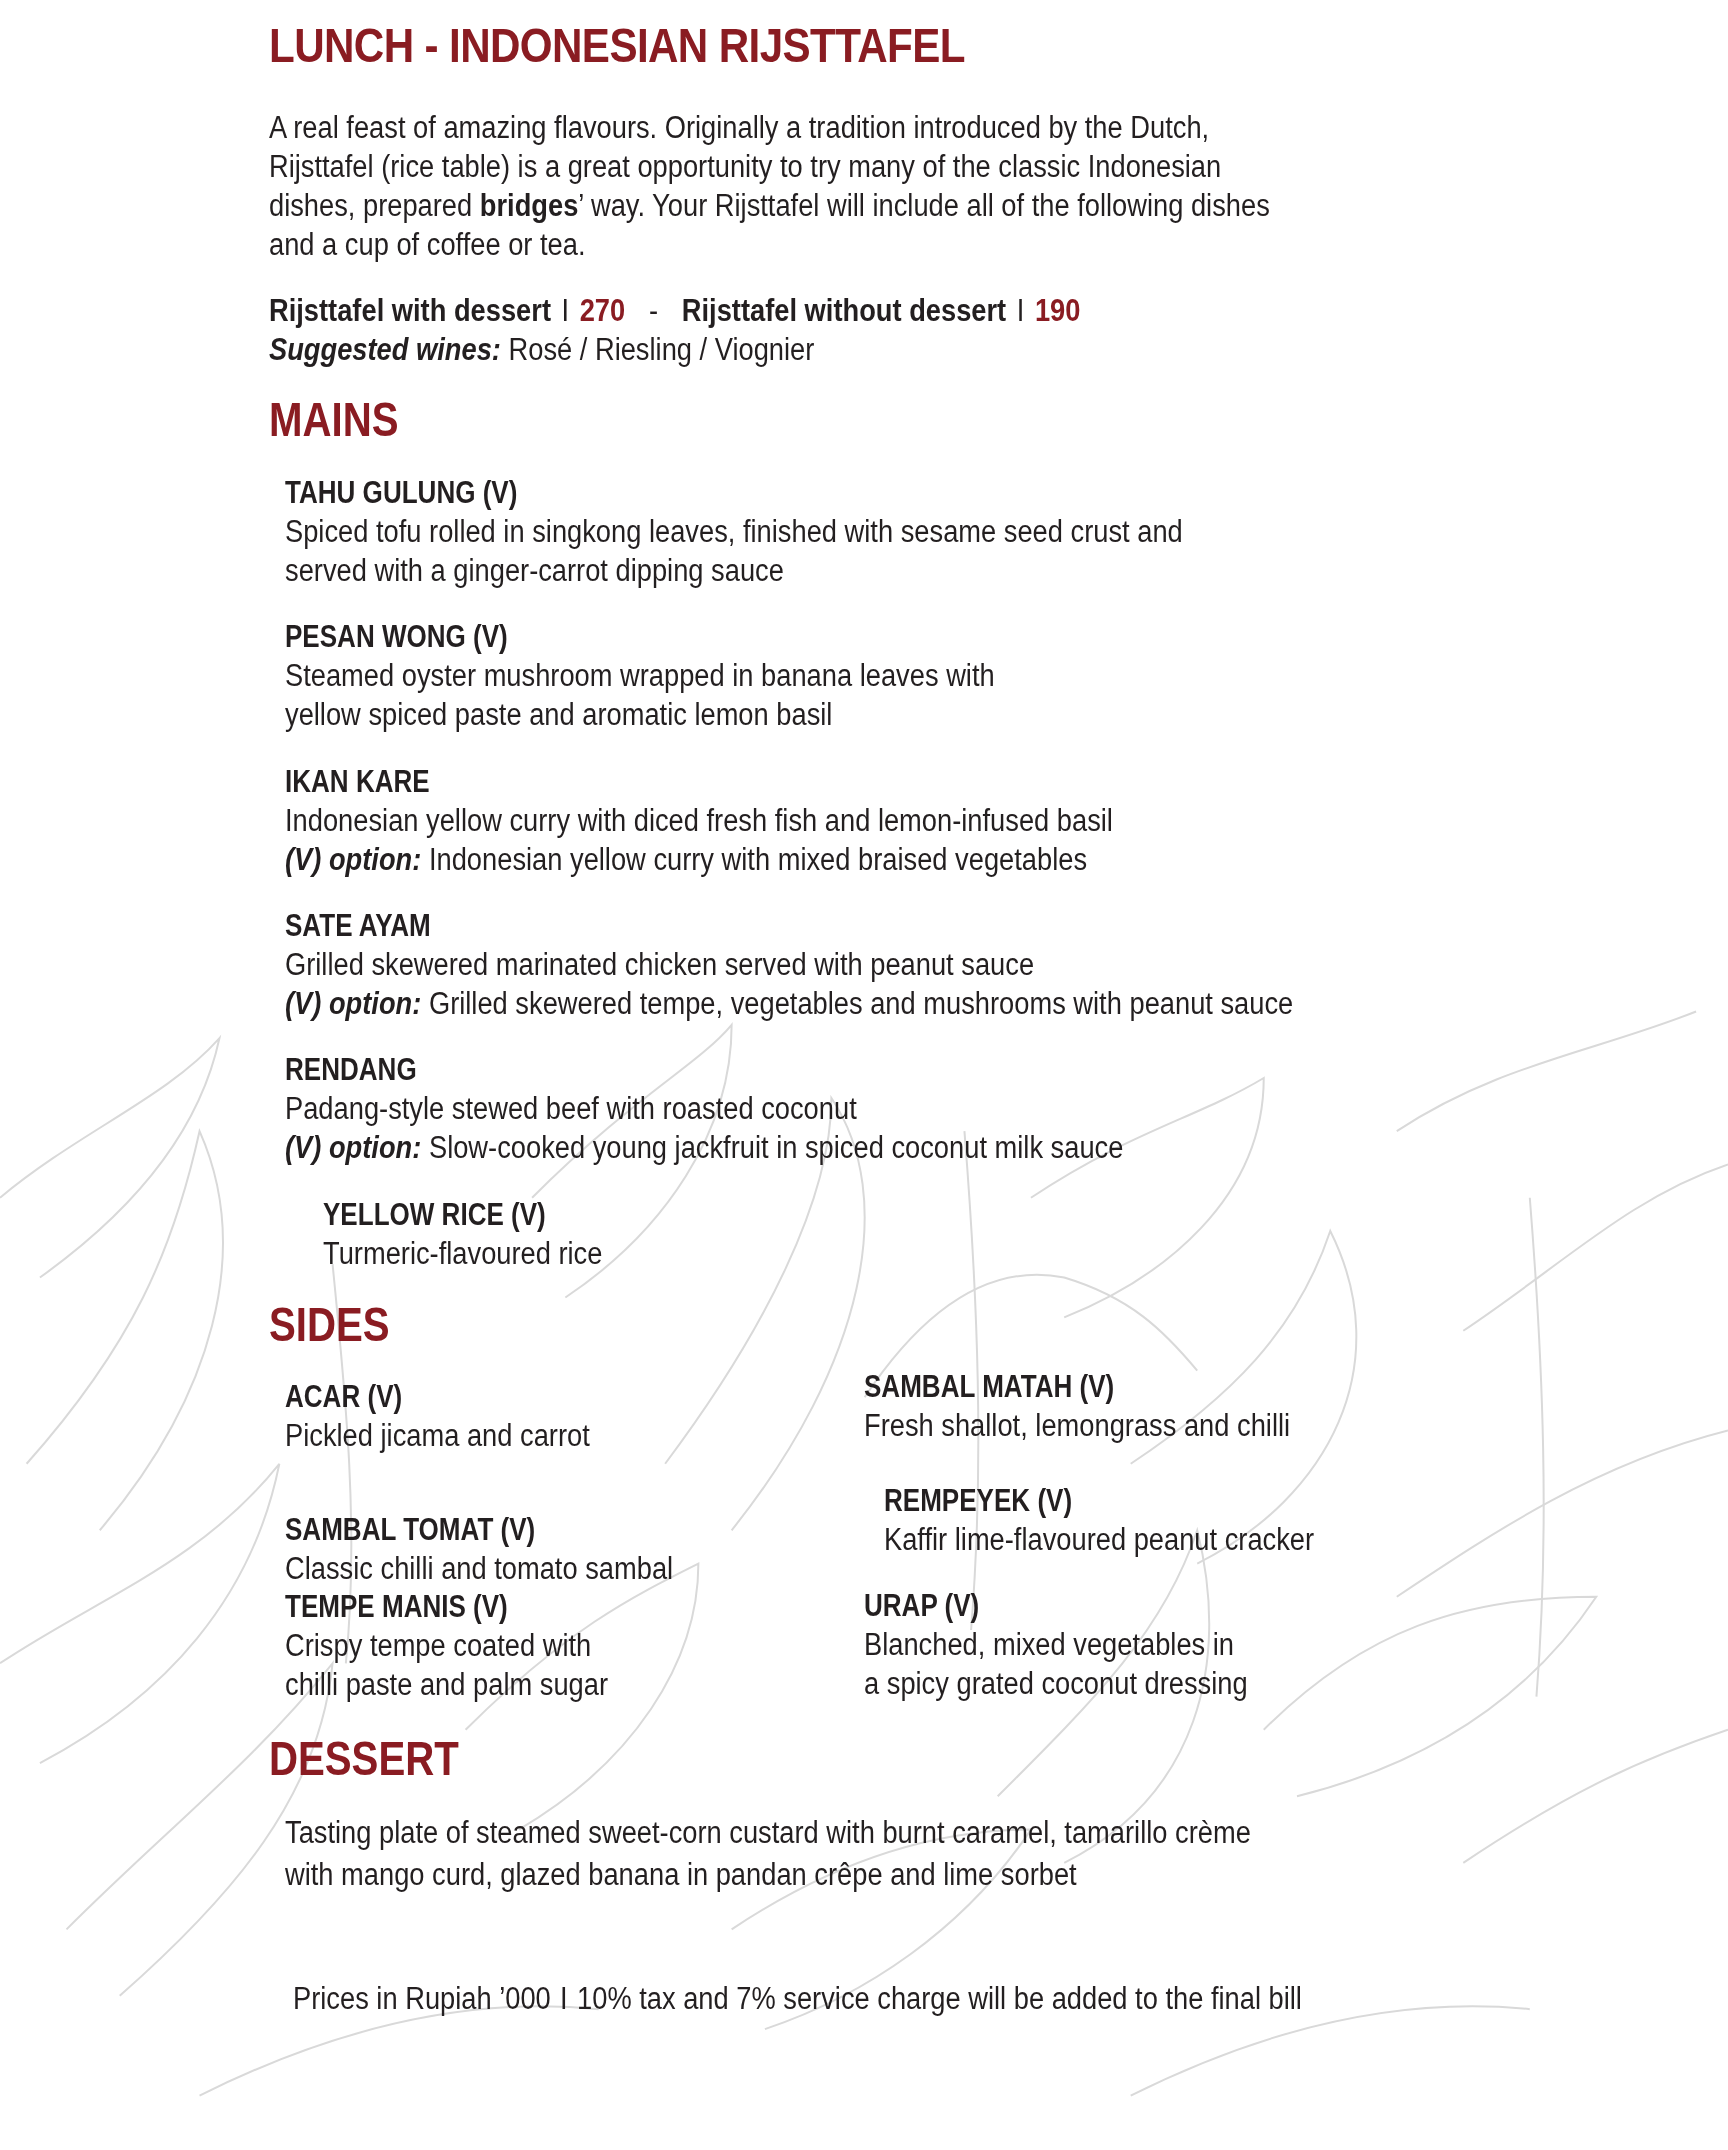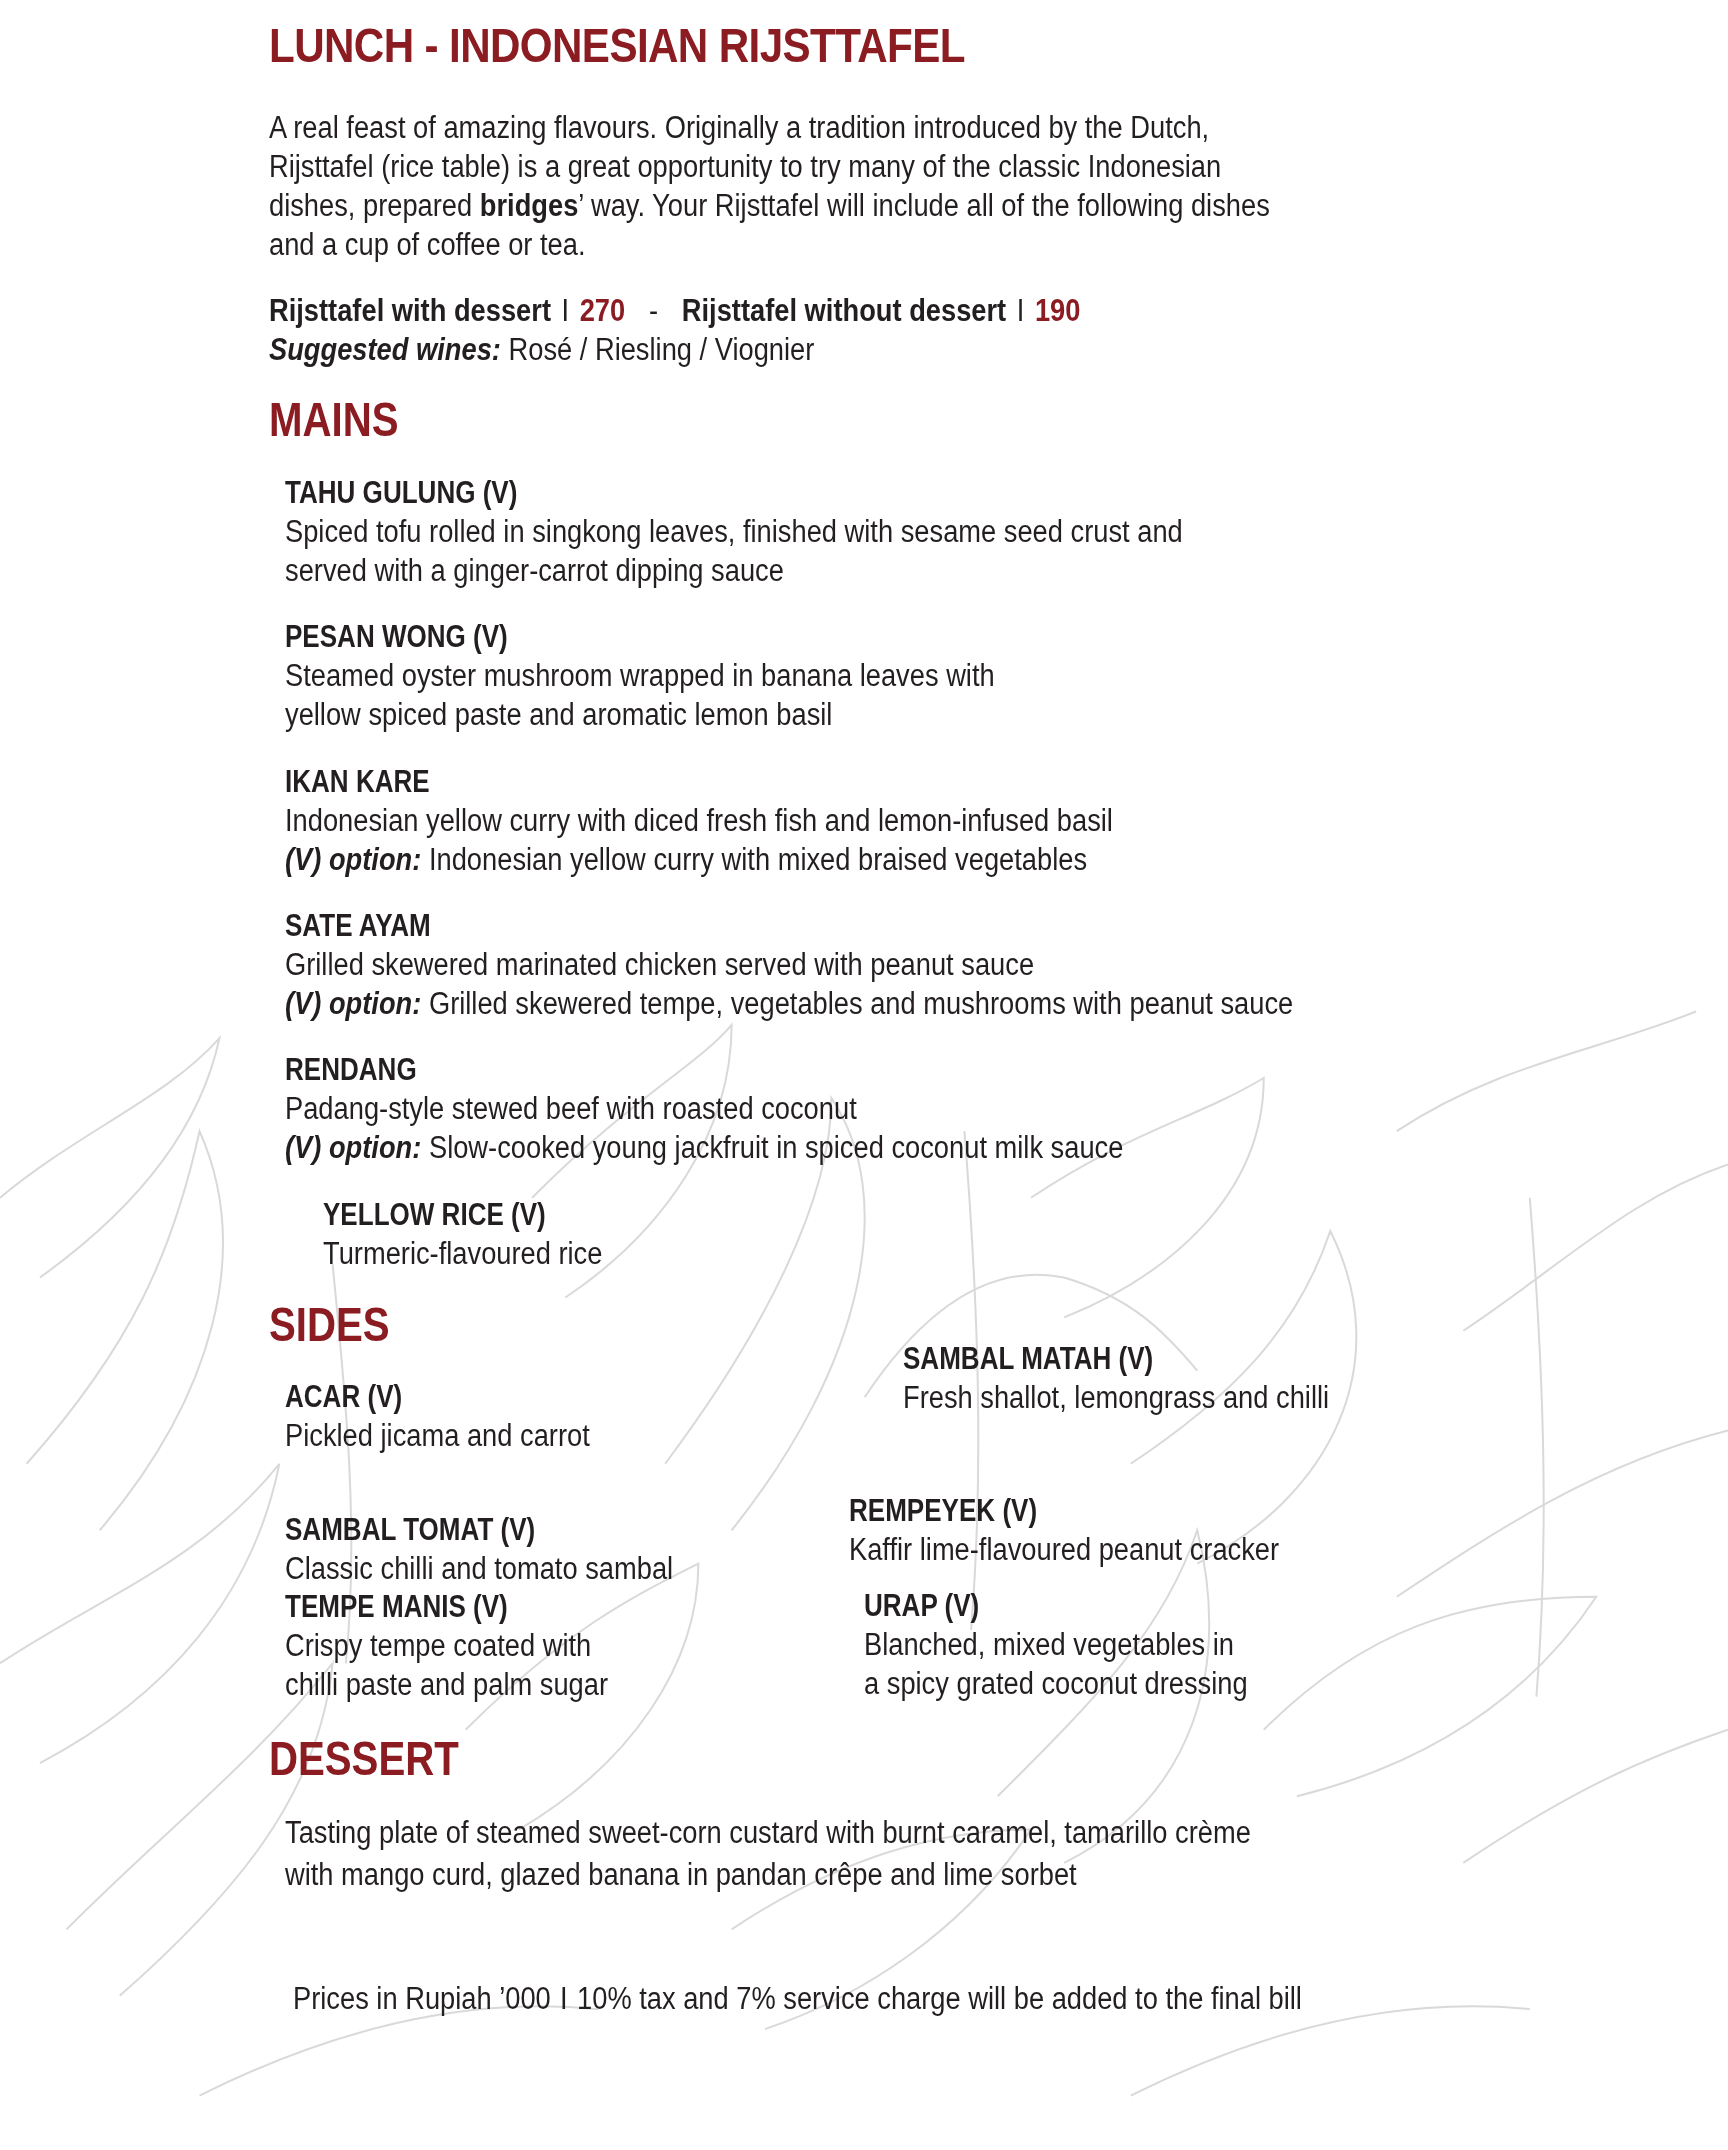"SAMBAL MATAH (V)" div.dish { margin-left: 39px -> none; top: 1339px -> 1367px }
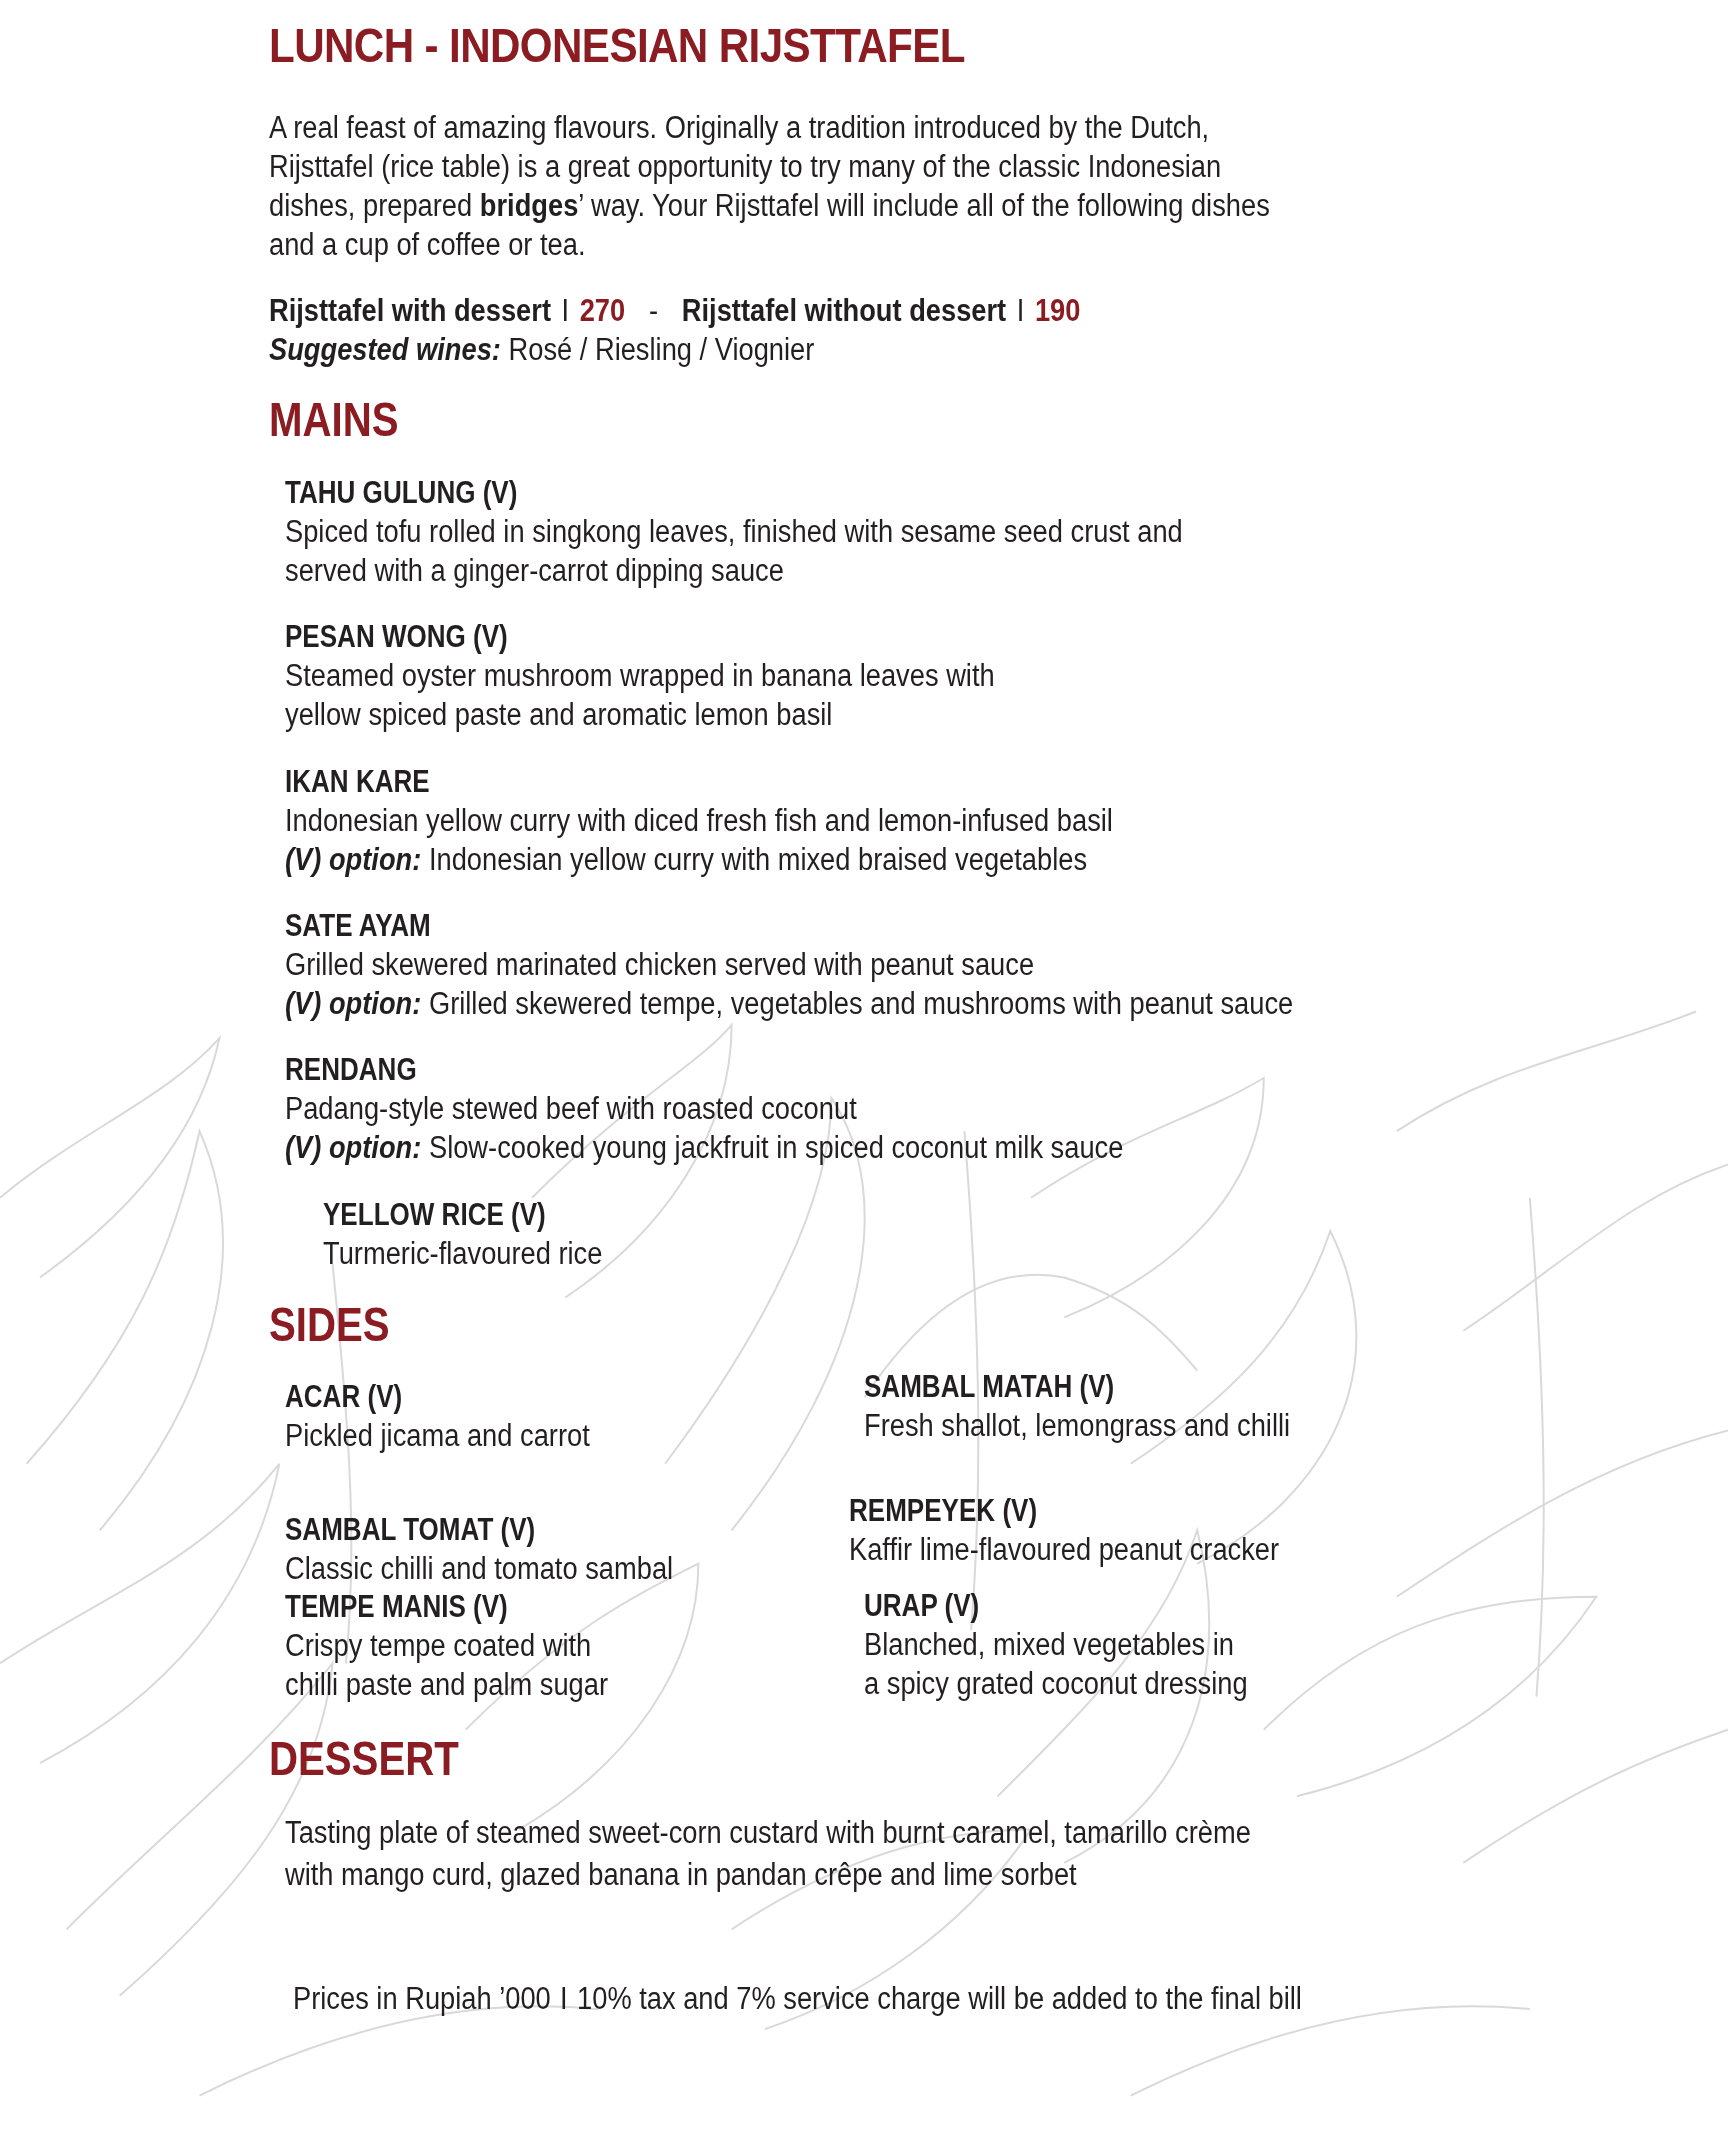"REMPEYEK (V)" div.dish { left: 580px -> 615px; margin-top: 10px -> none }
